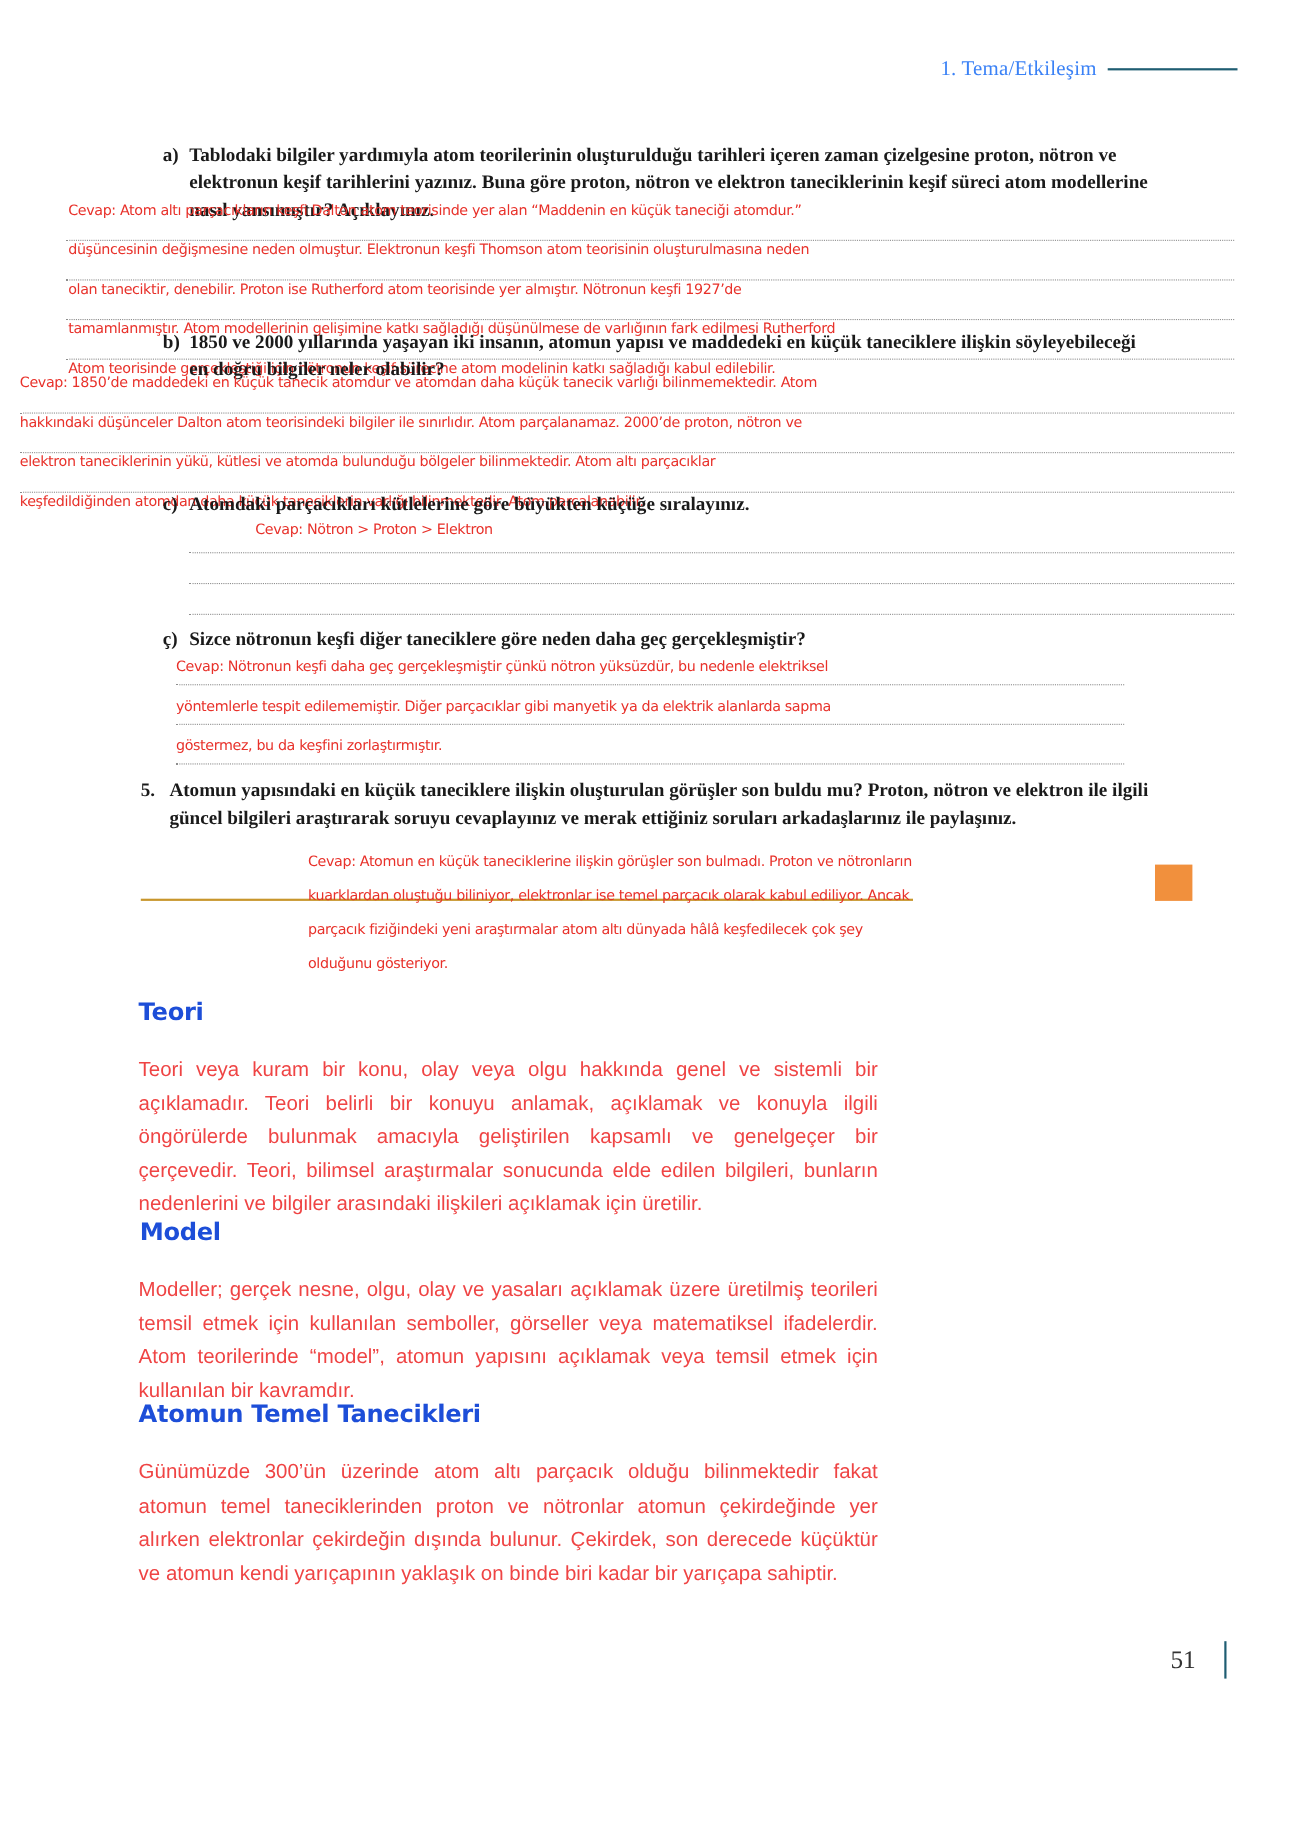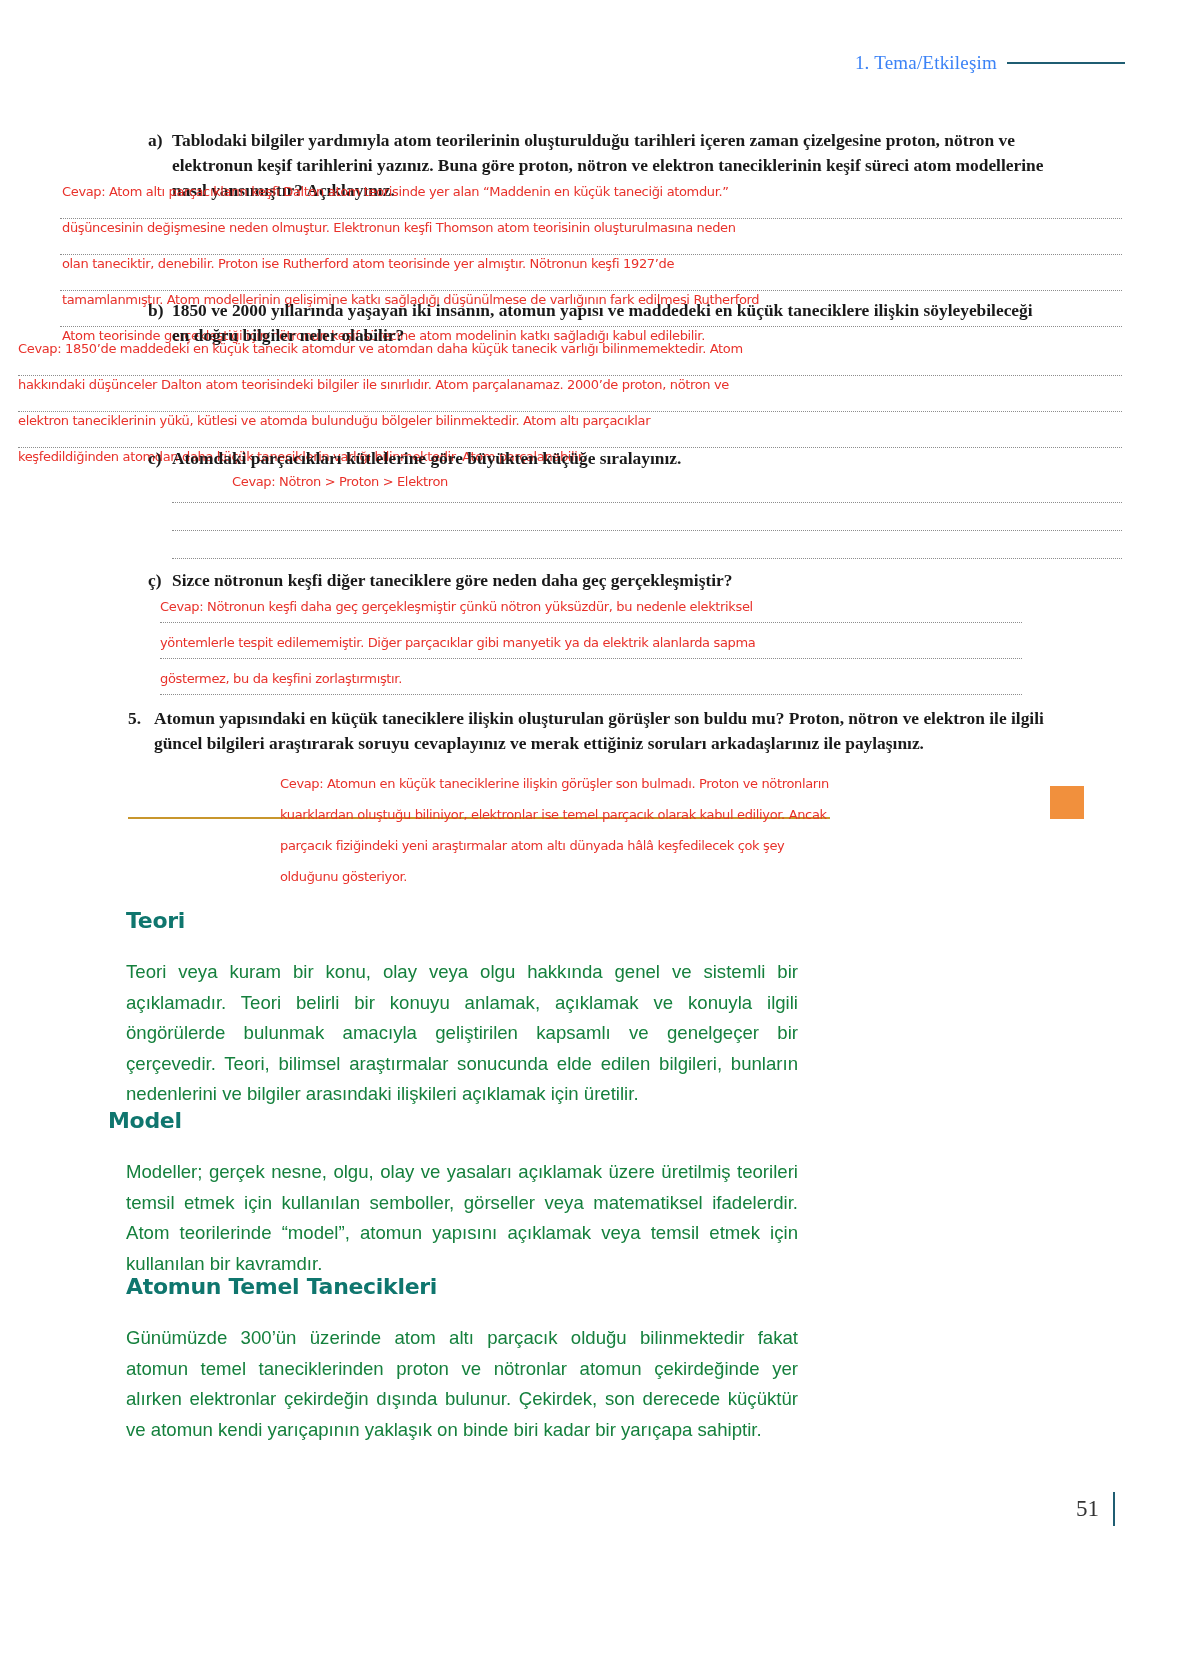"Teori" .sec-head { color: #0f766e -> #1d4ed8 }
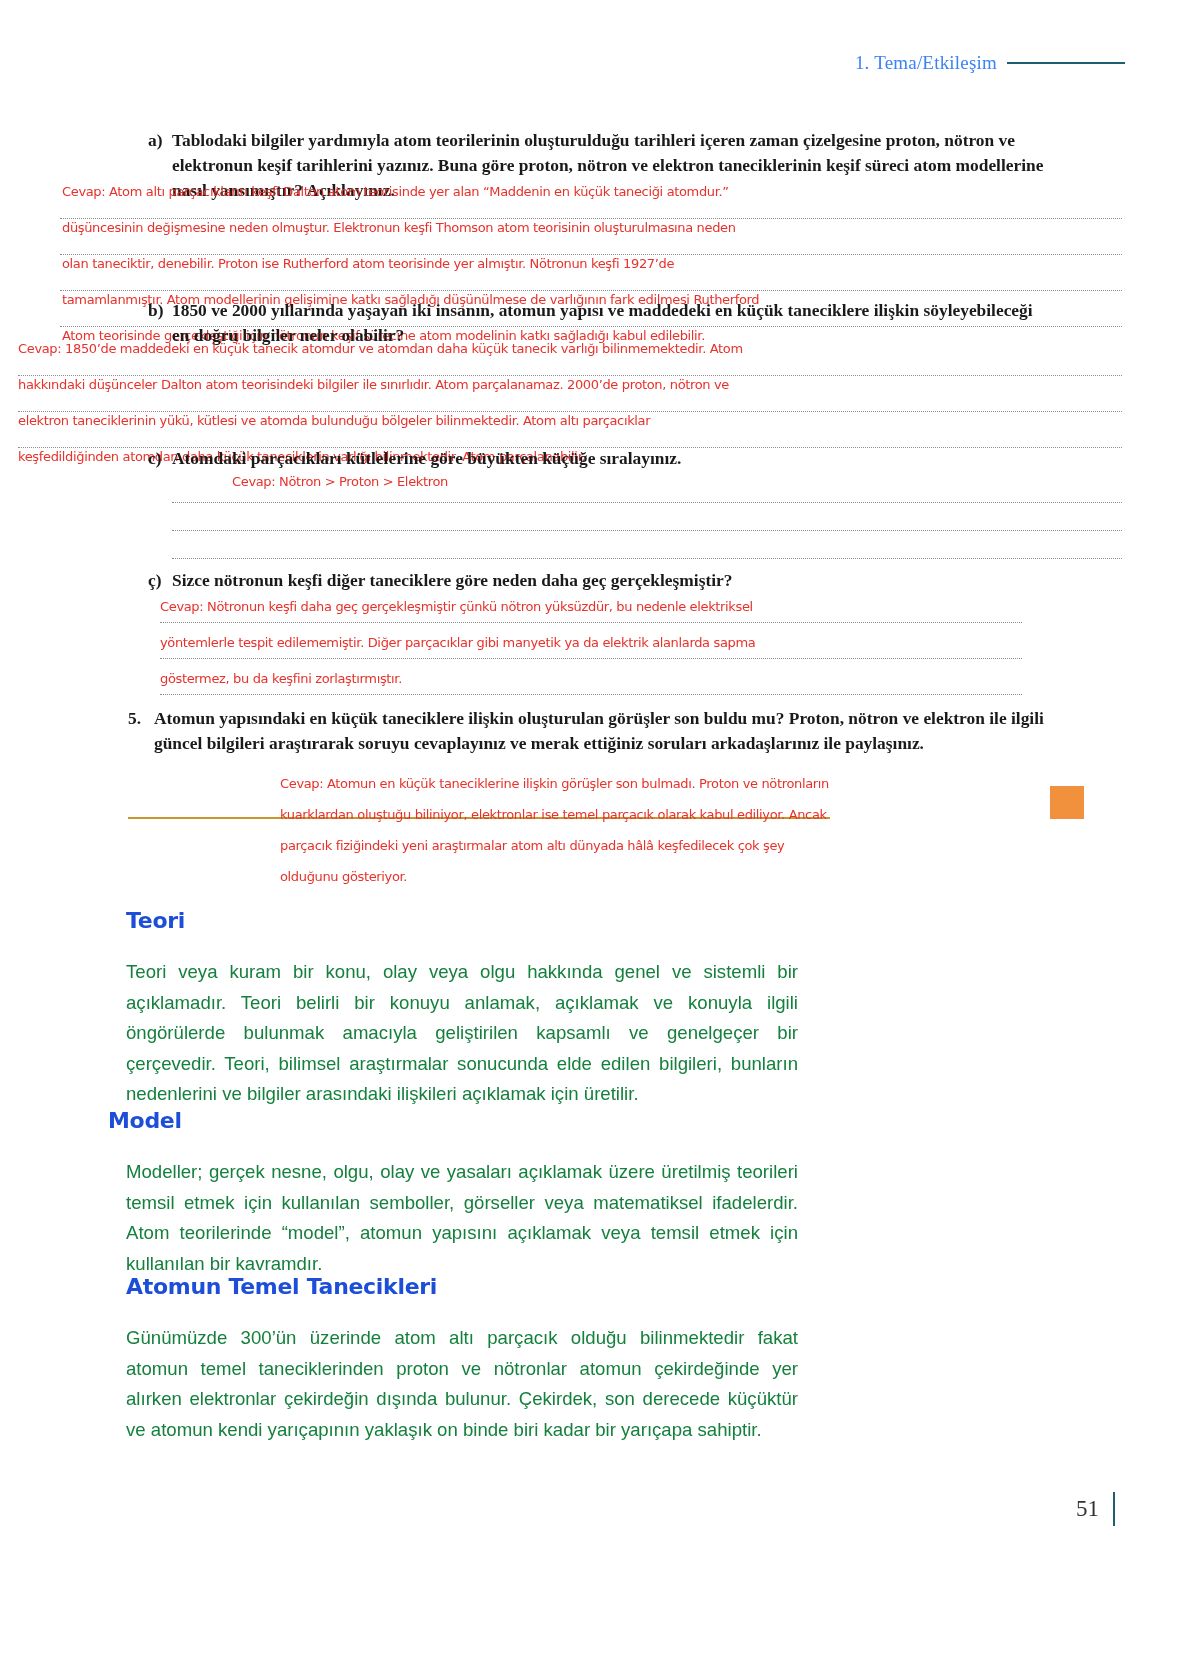"Teori veya kuram bir konu," .prose { color: #15803d -> #ef4444 }
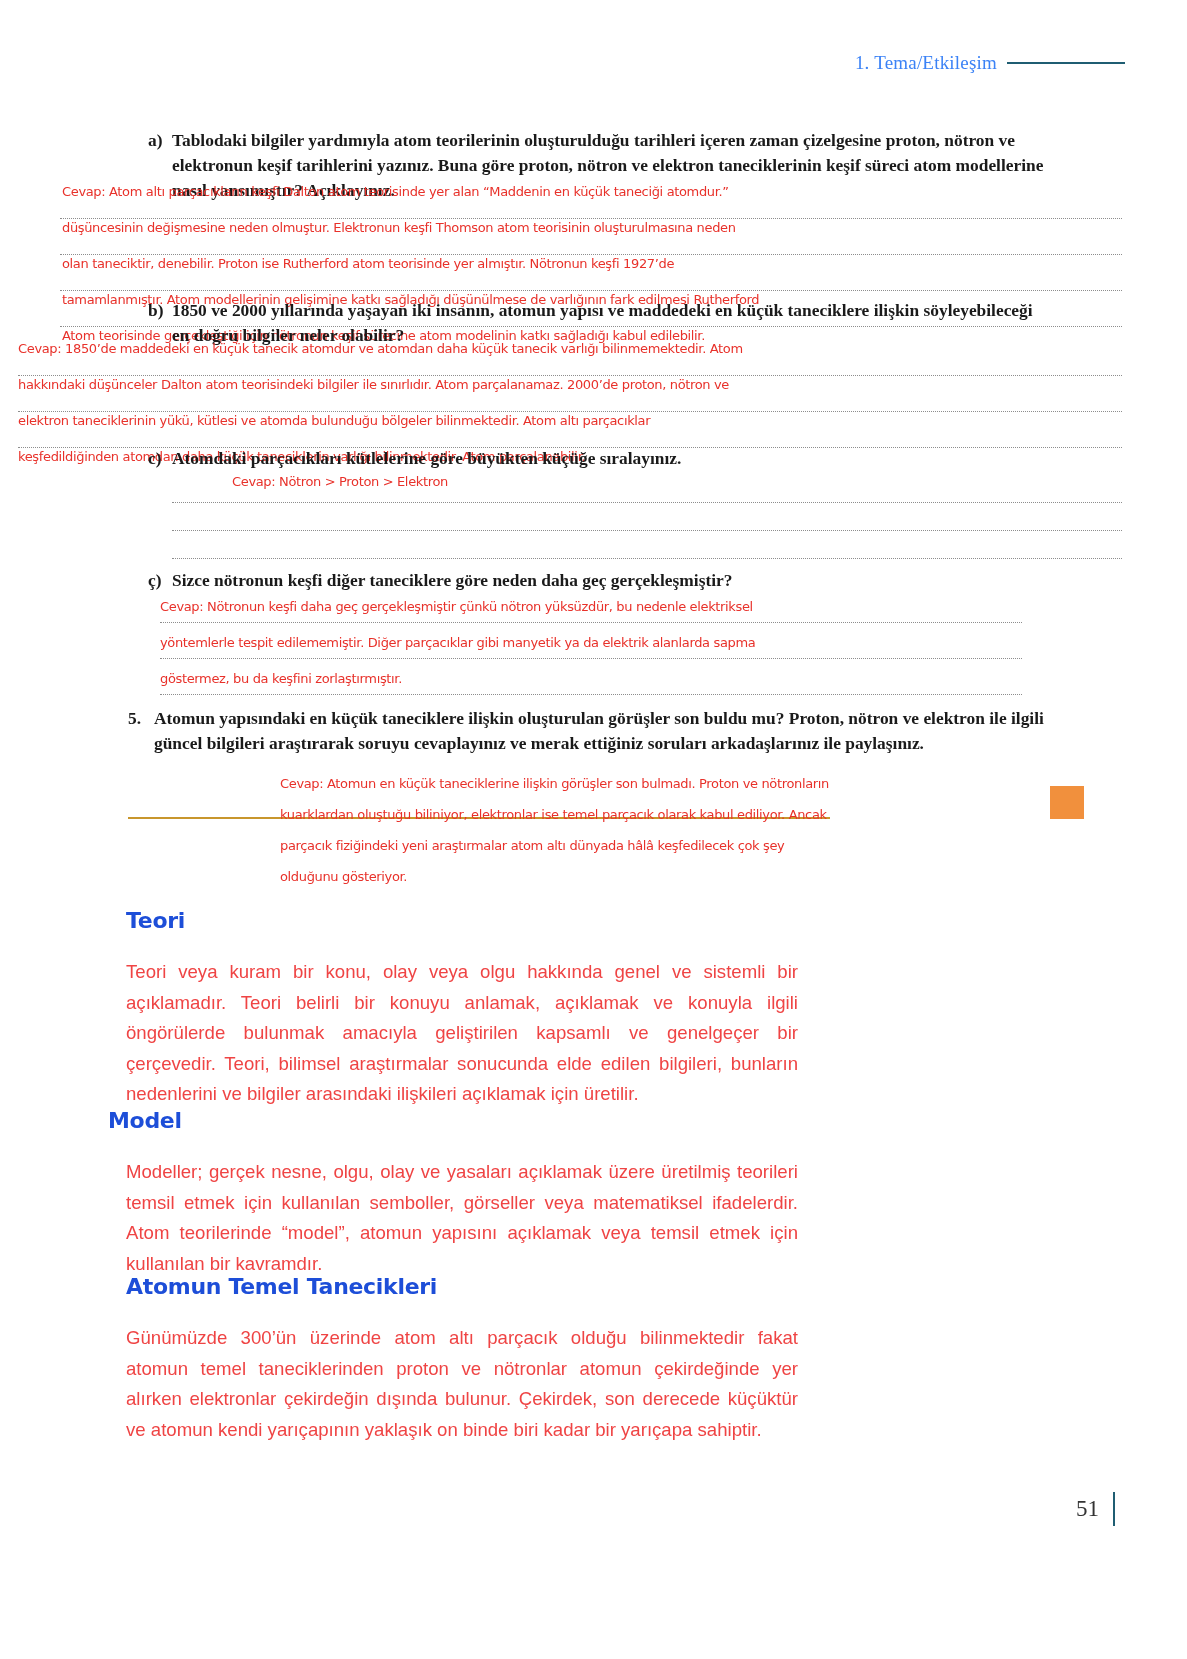"Model" div.sec-head { left: 108px -> 127px }
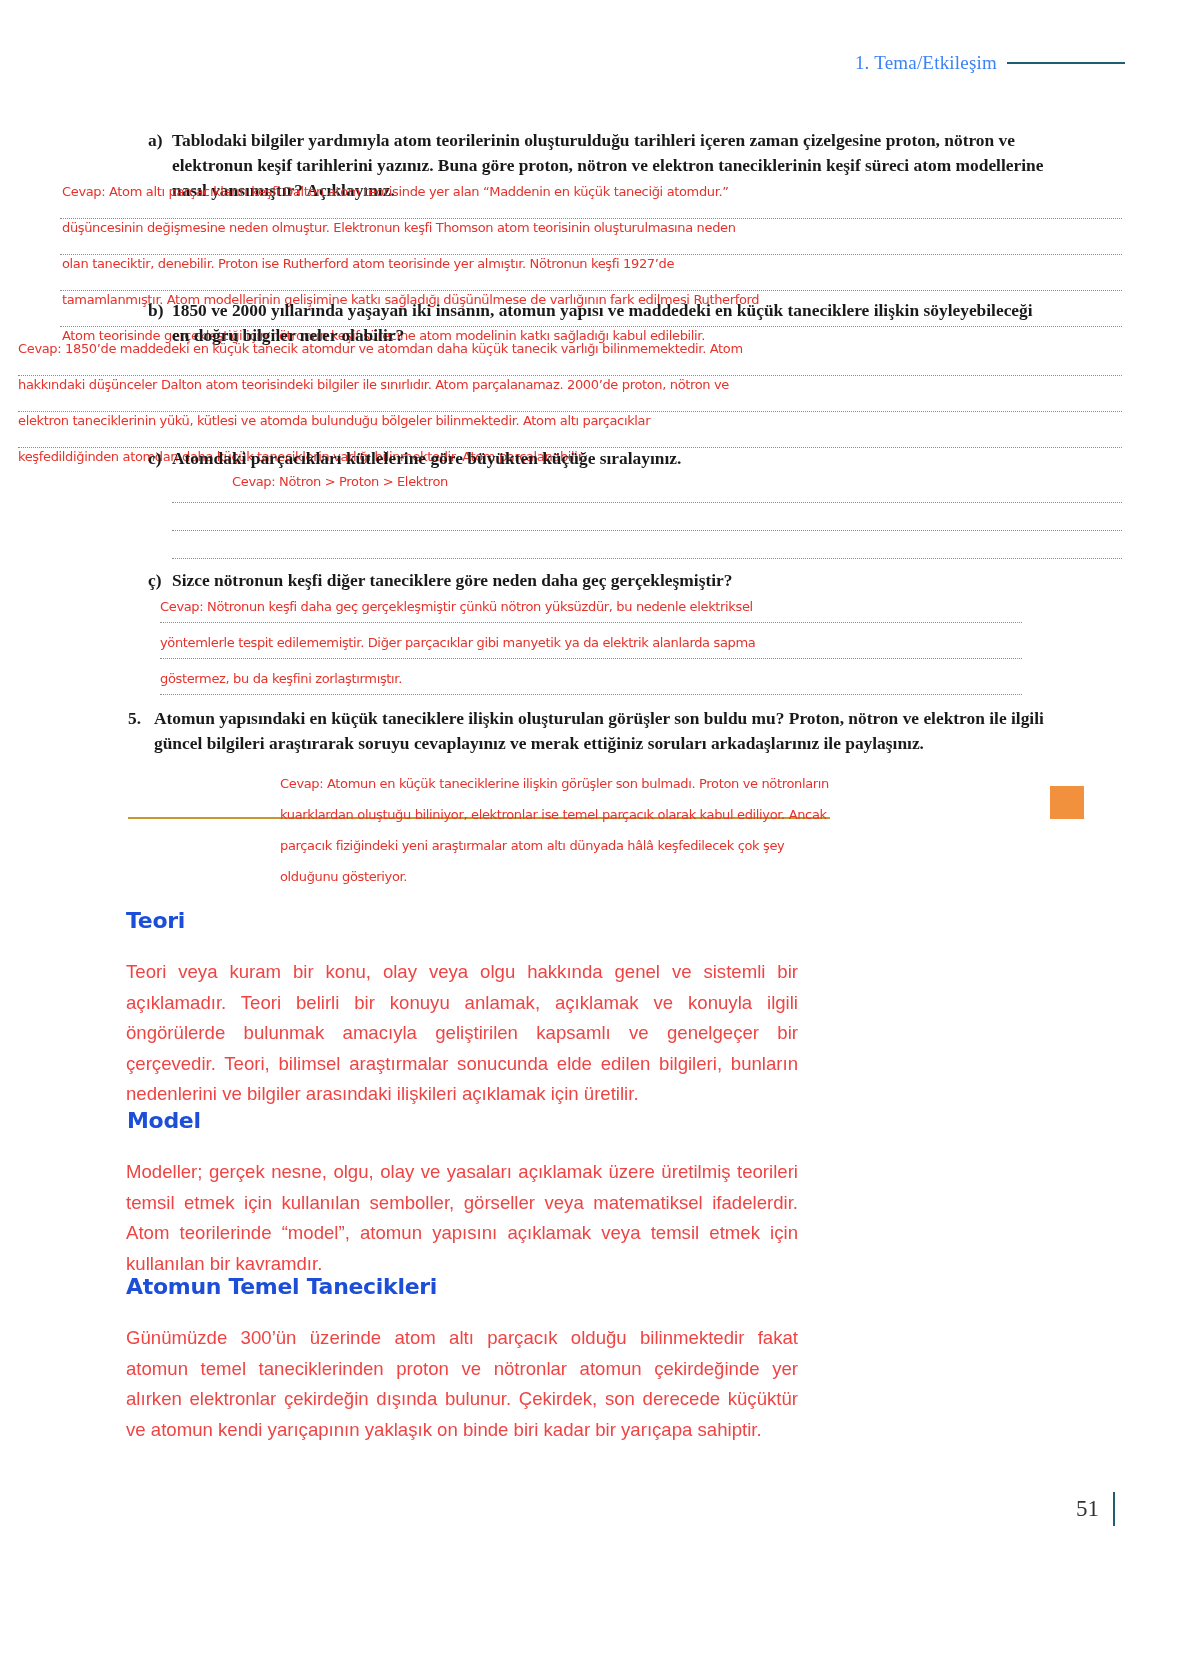"51" .folio { gap: 14px -> 26px }
